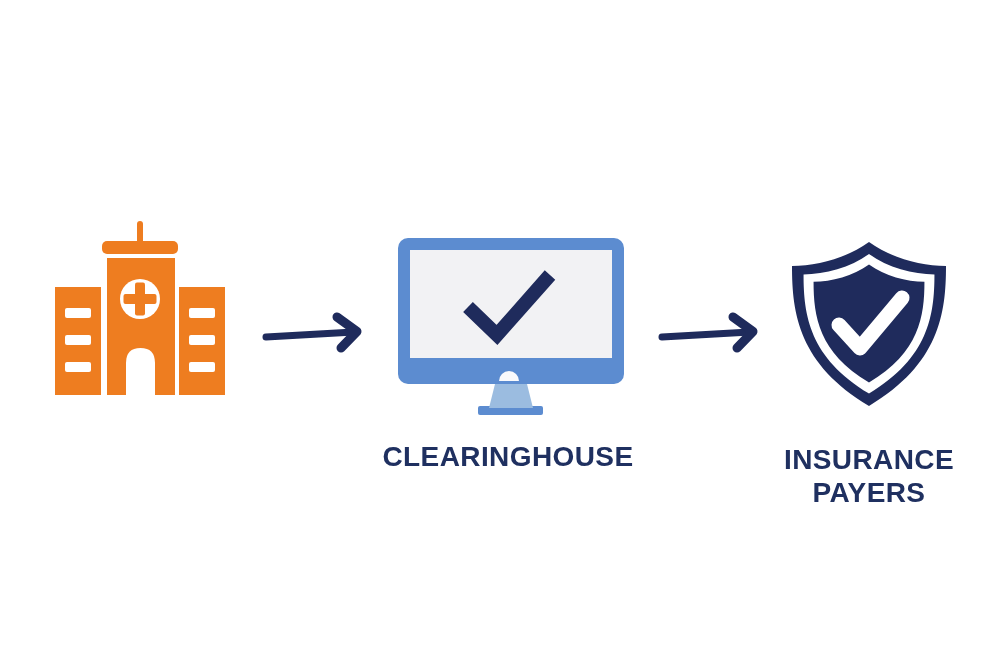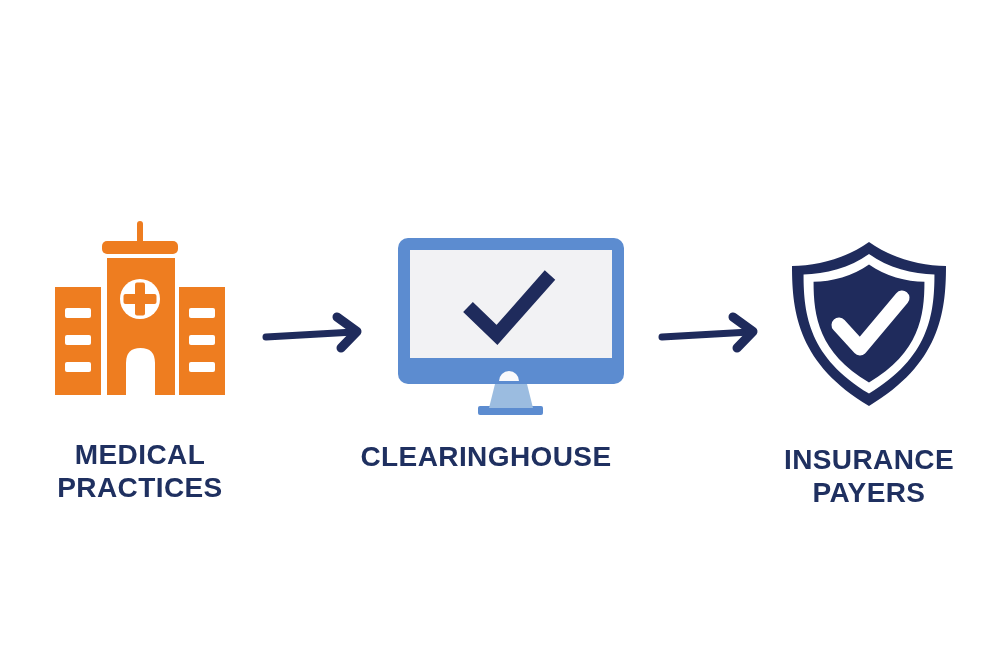"MEDICAL" div.node-label { html: <div> <span>MEDICAL</span> <span>PRACTICES</span> </div> -> none }
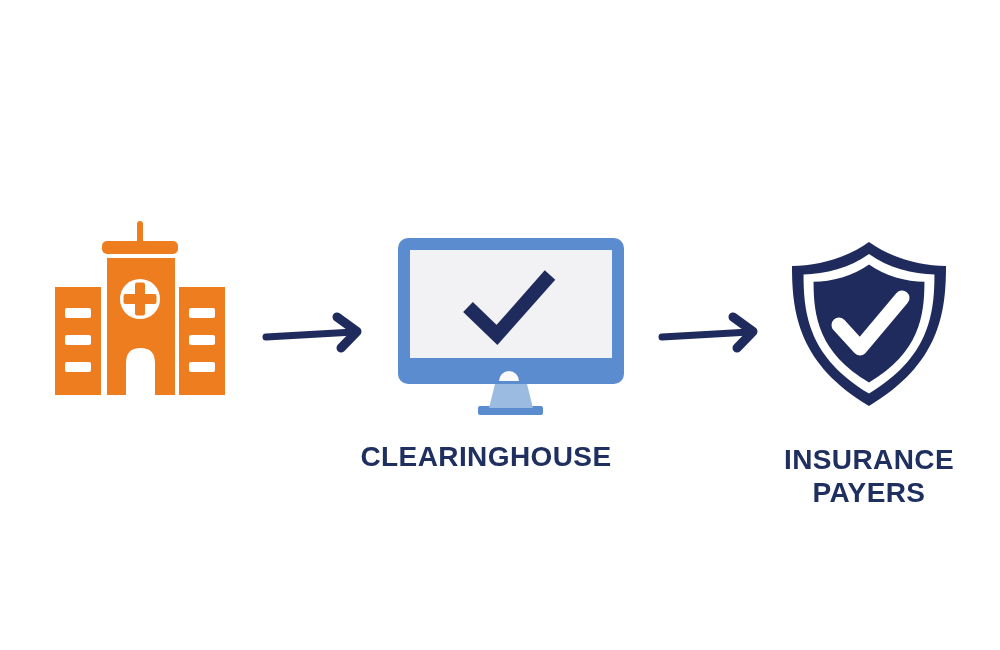"CLEARINGHOUSE" div.node-label { left: 336px -> 358px }
